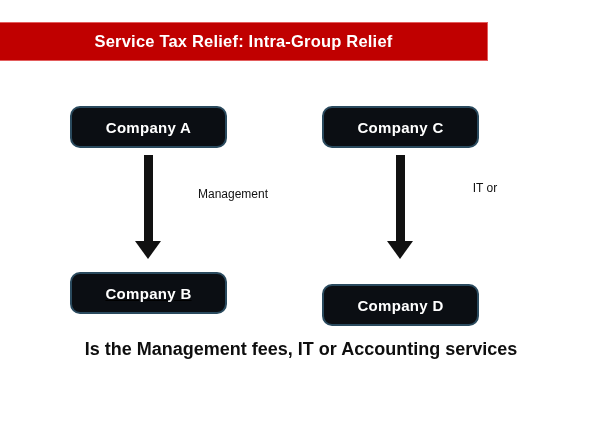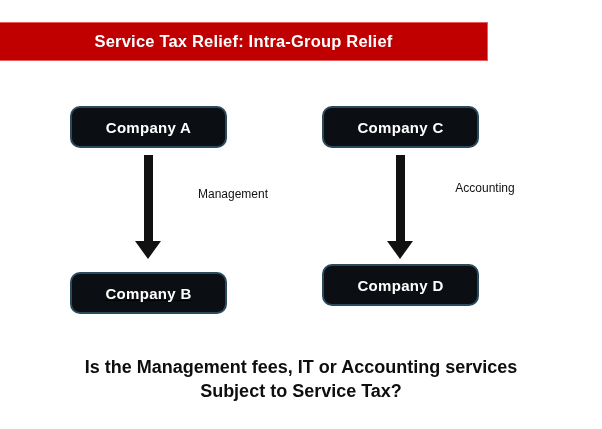"IT or" span { html: none -> <span>IT or</span> }
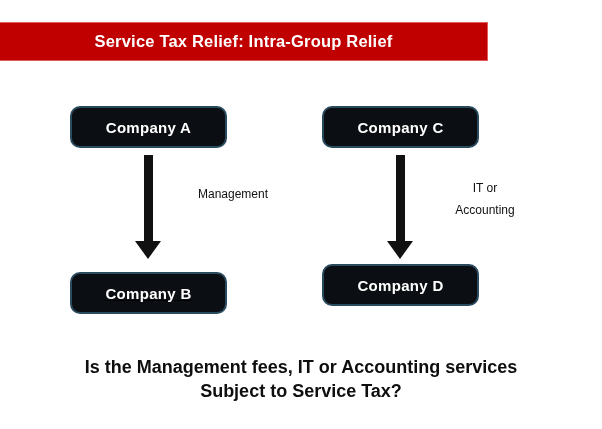"Accounting" span { html: <span>Accounting</span> -> none }
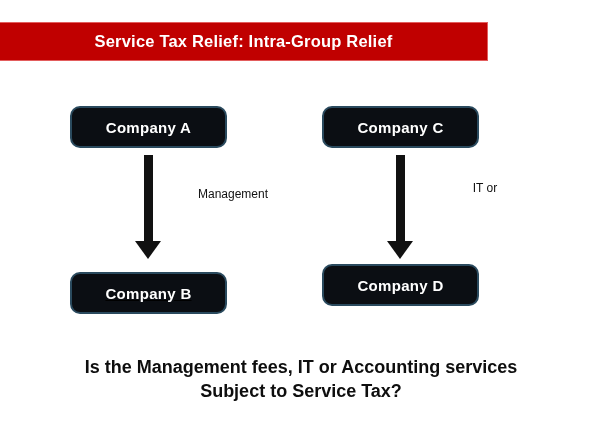"Company D" .pos-d { top: 264px -> 284px }
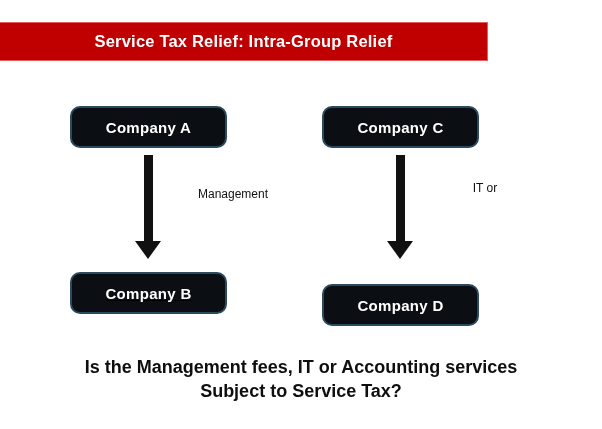"Is the Management fees, IT" .question { top: 355px -> 337px }
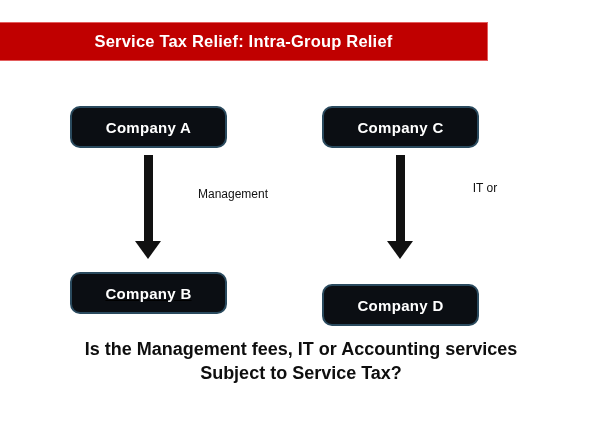"Subject to Service Tax?" span { html: <span>Subject to Service Tax?</span> -> none }
